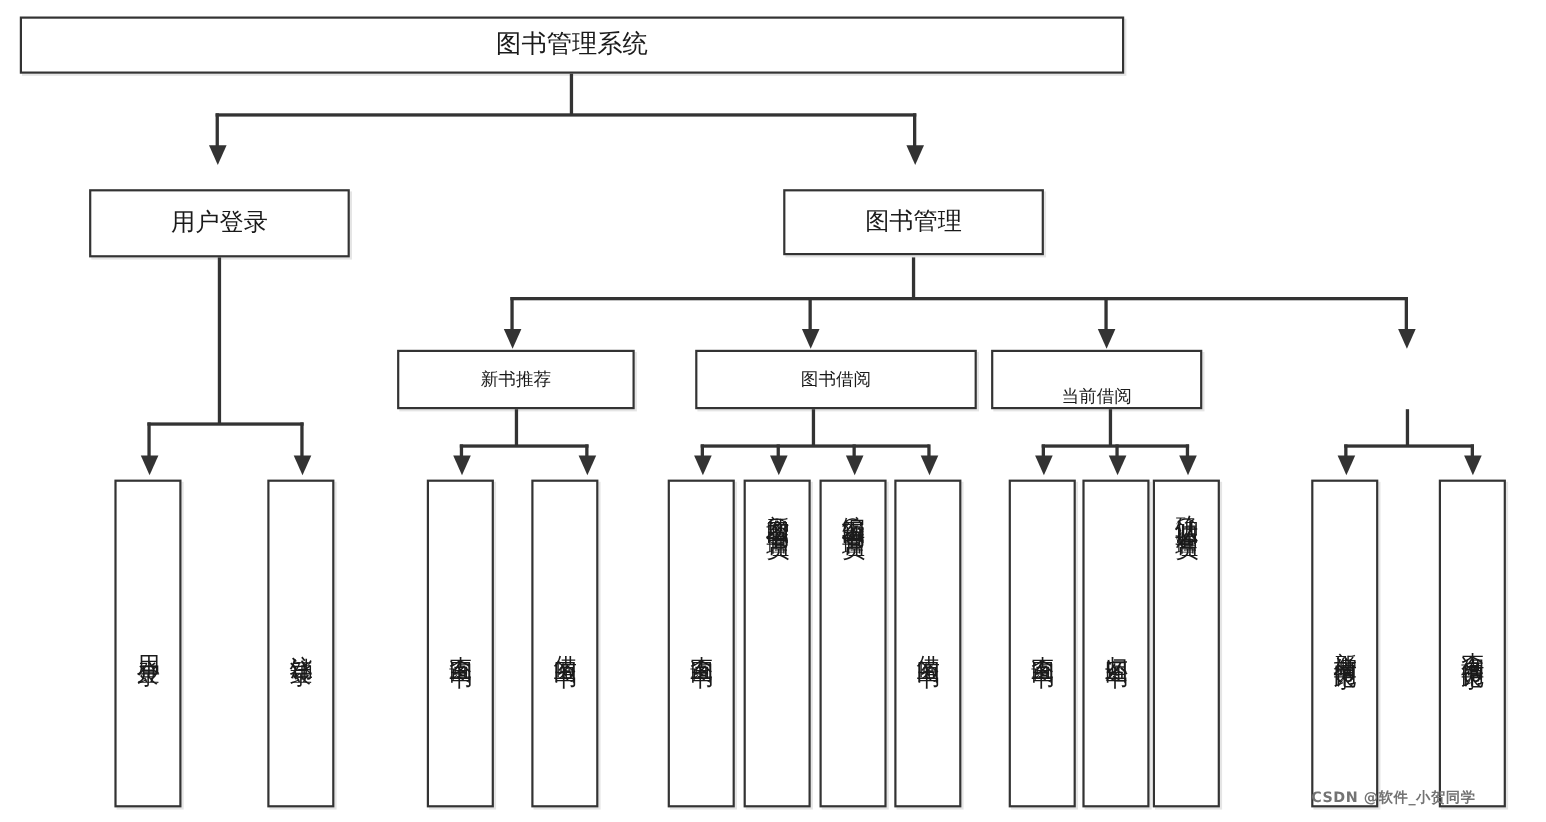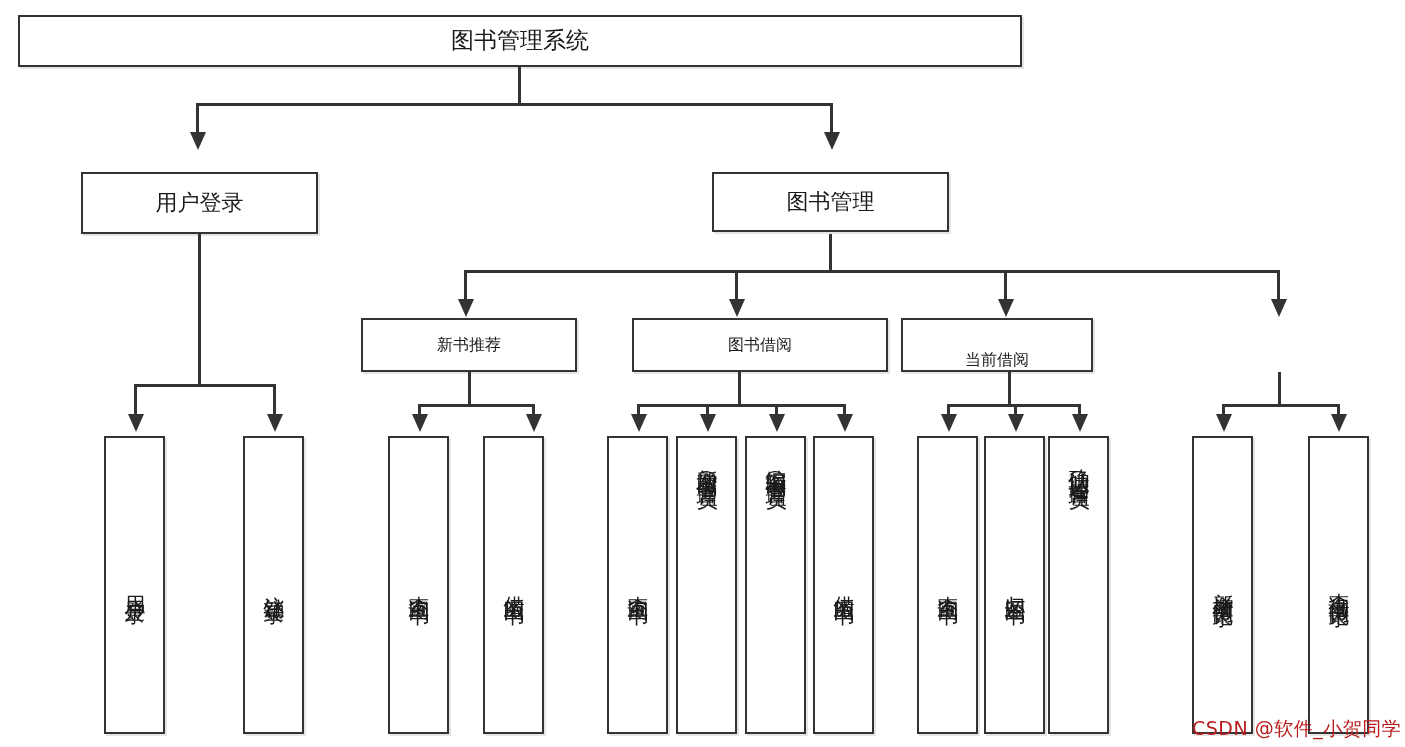"CSDN @软件_小贺同学" .watermark { color: #b91c1c -> #737373; font-size: 19px -> 13px; font-weight: none -> bold }
